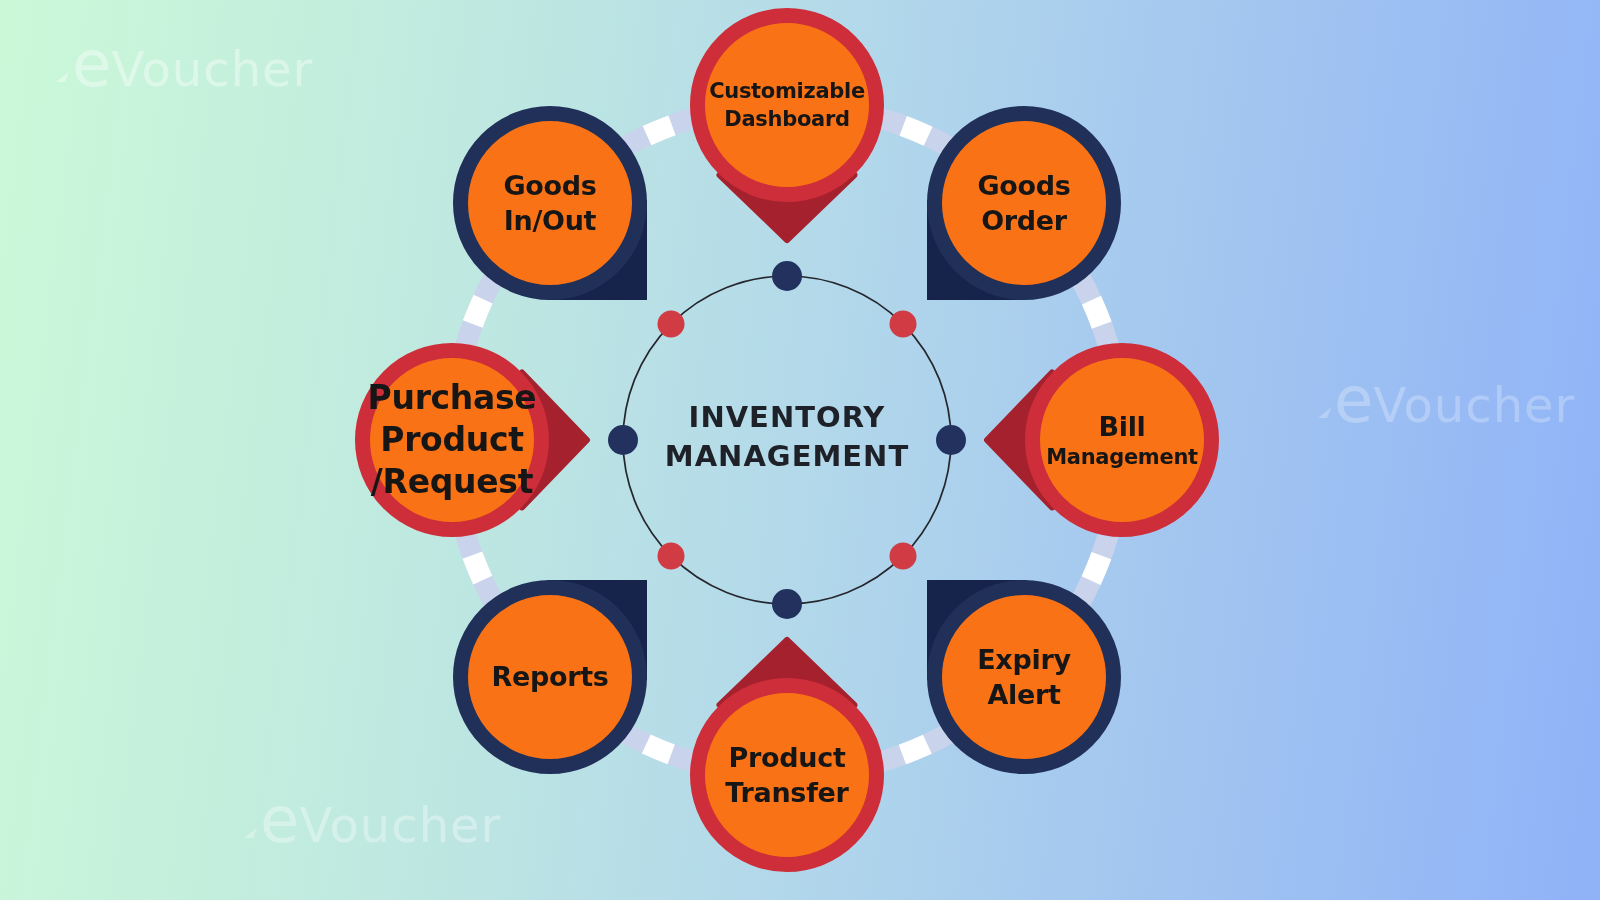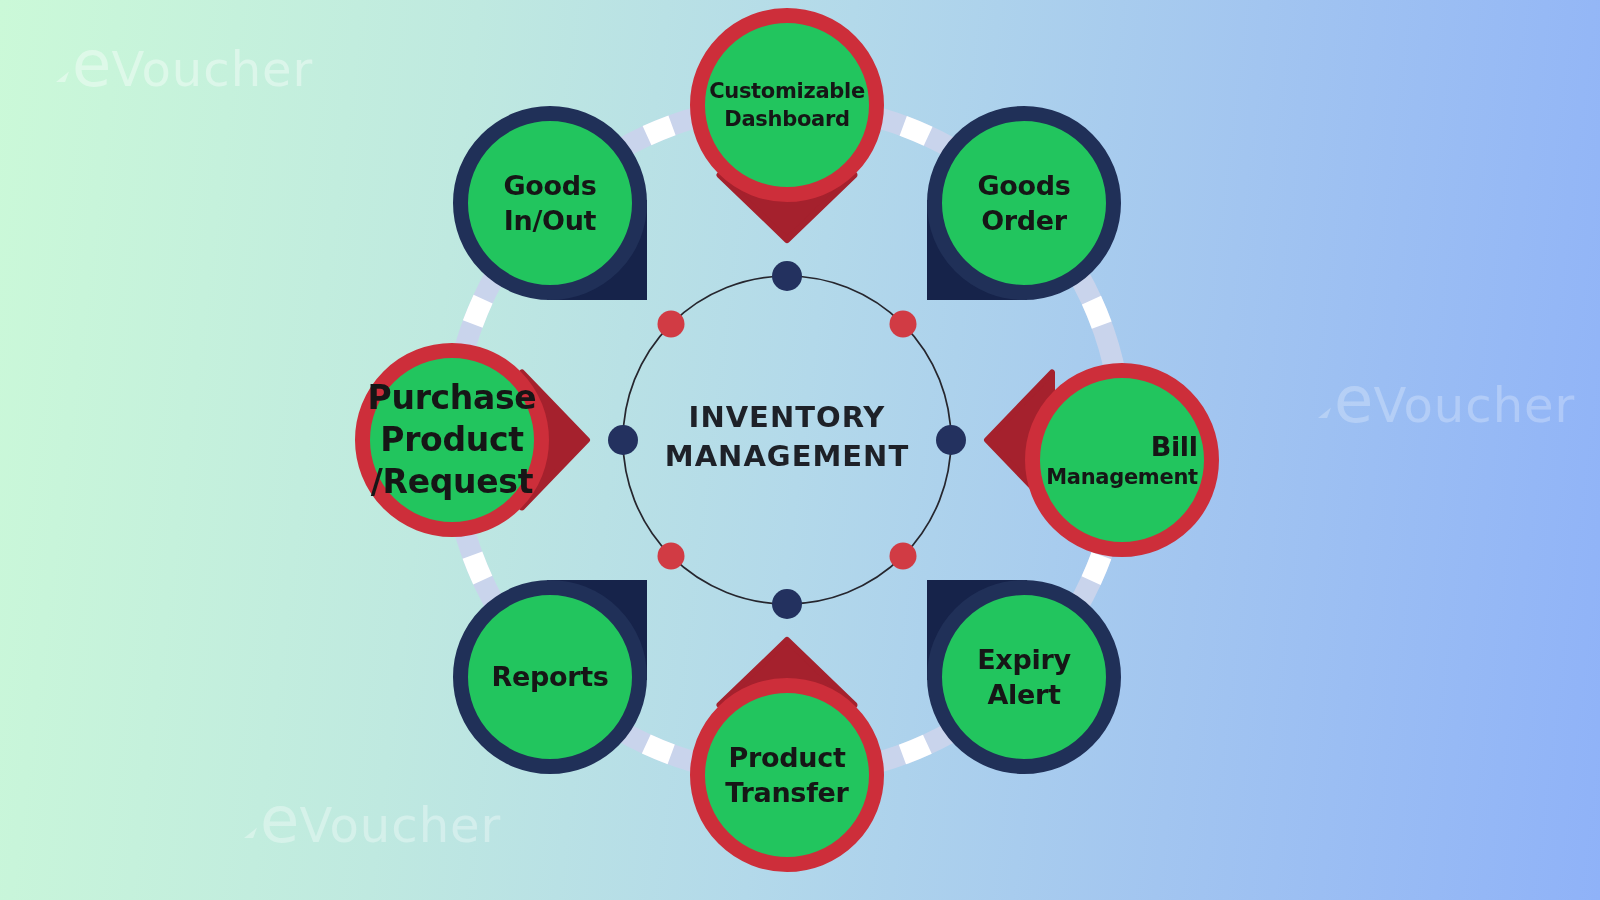"Customizable" .node { background: #22c55e -> #f97316 }
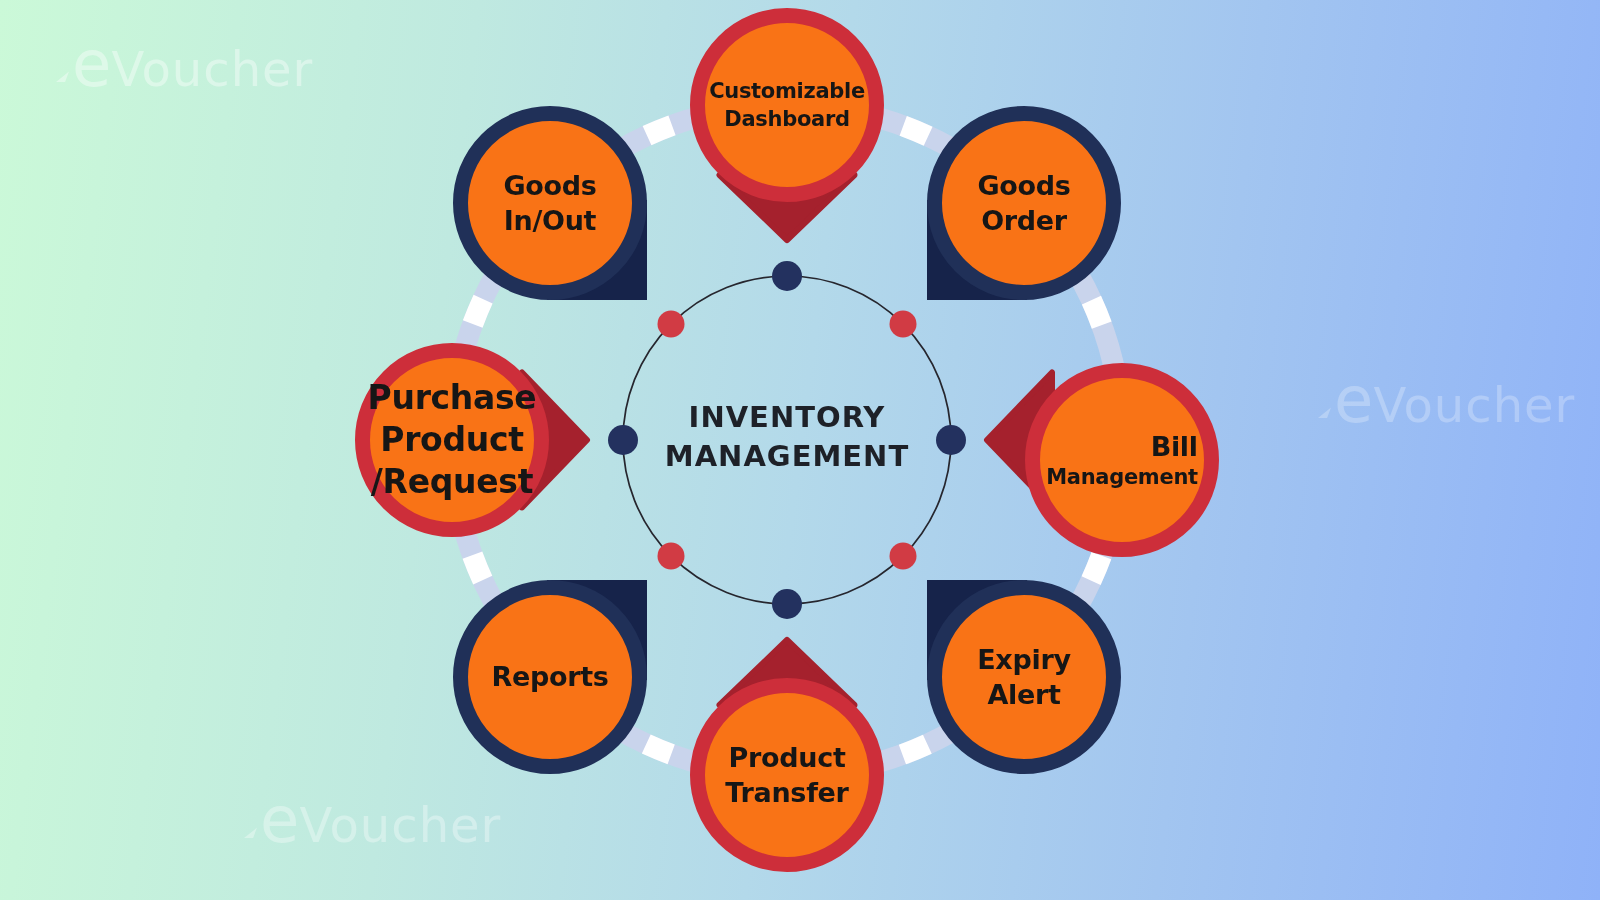"Bill" .pos-e { text-align: right -> none; top: 363px -> 343px }
